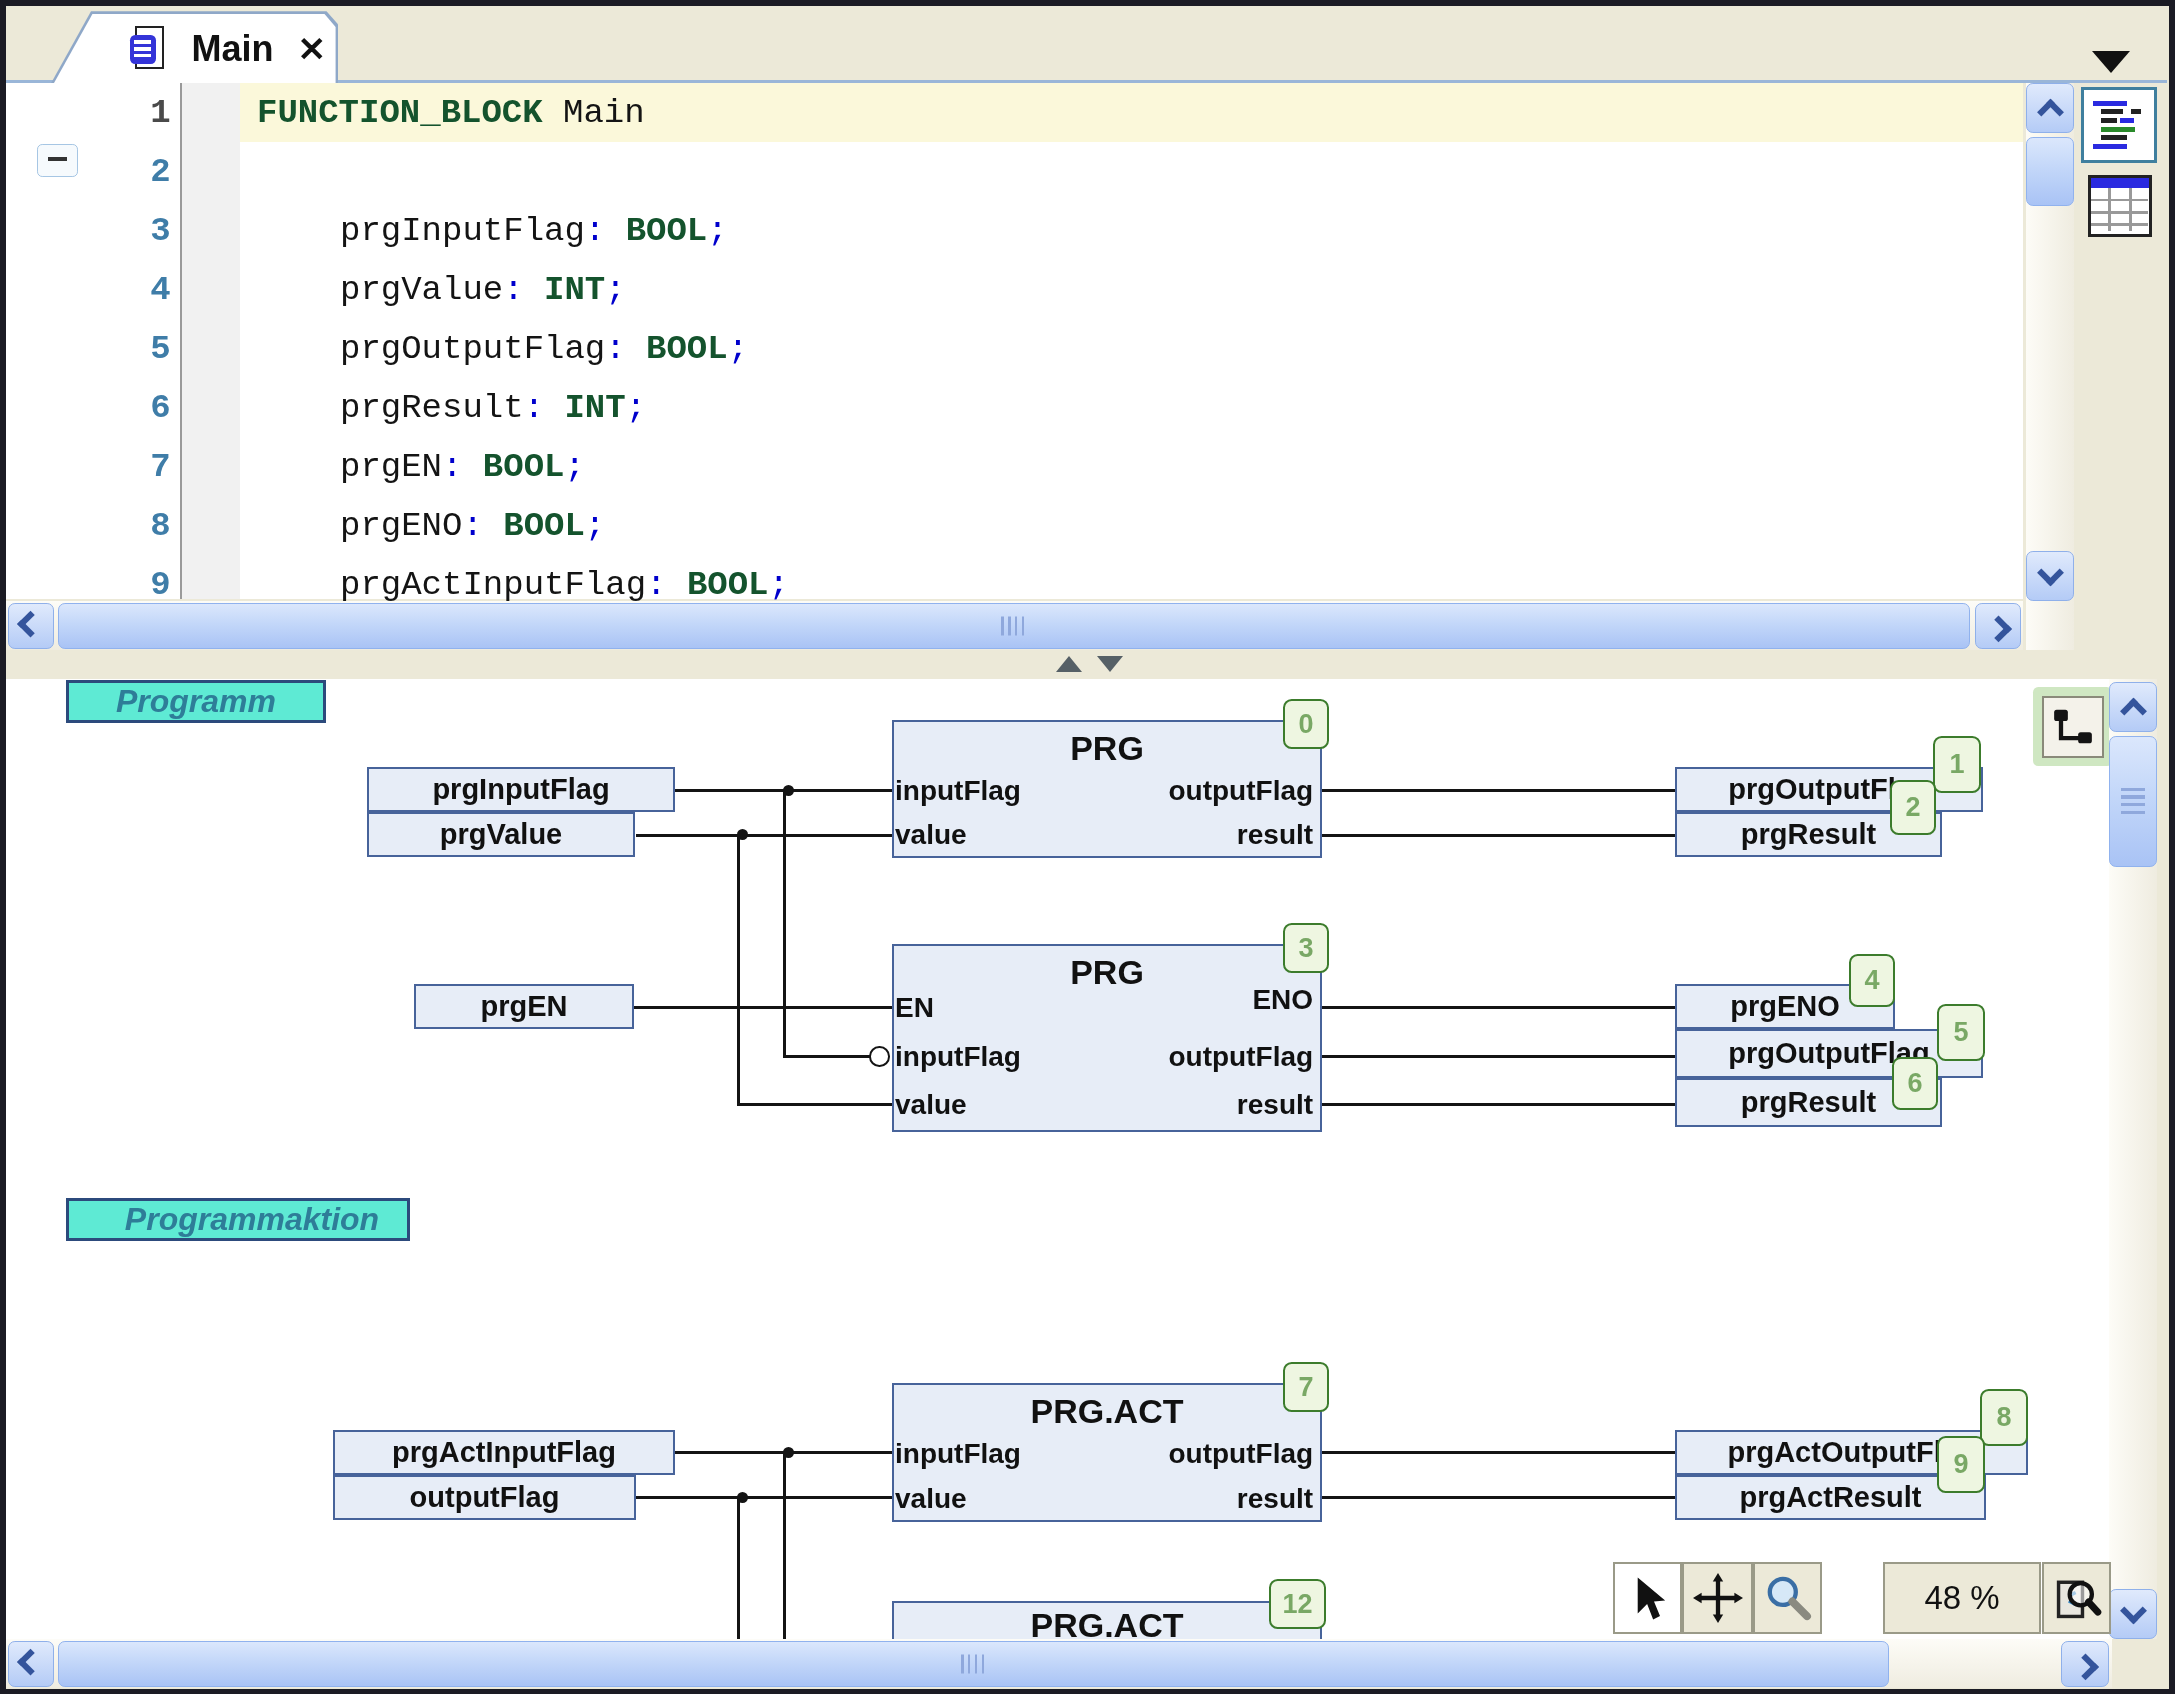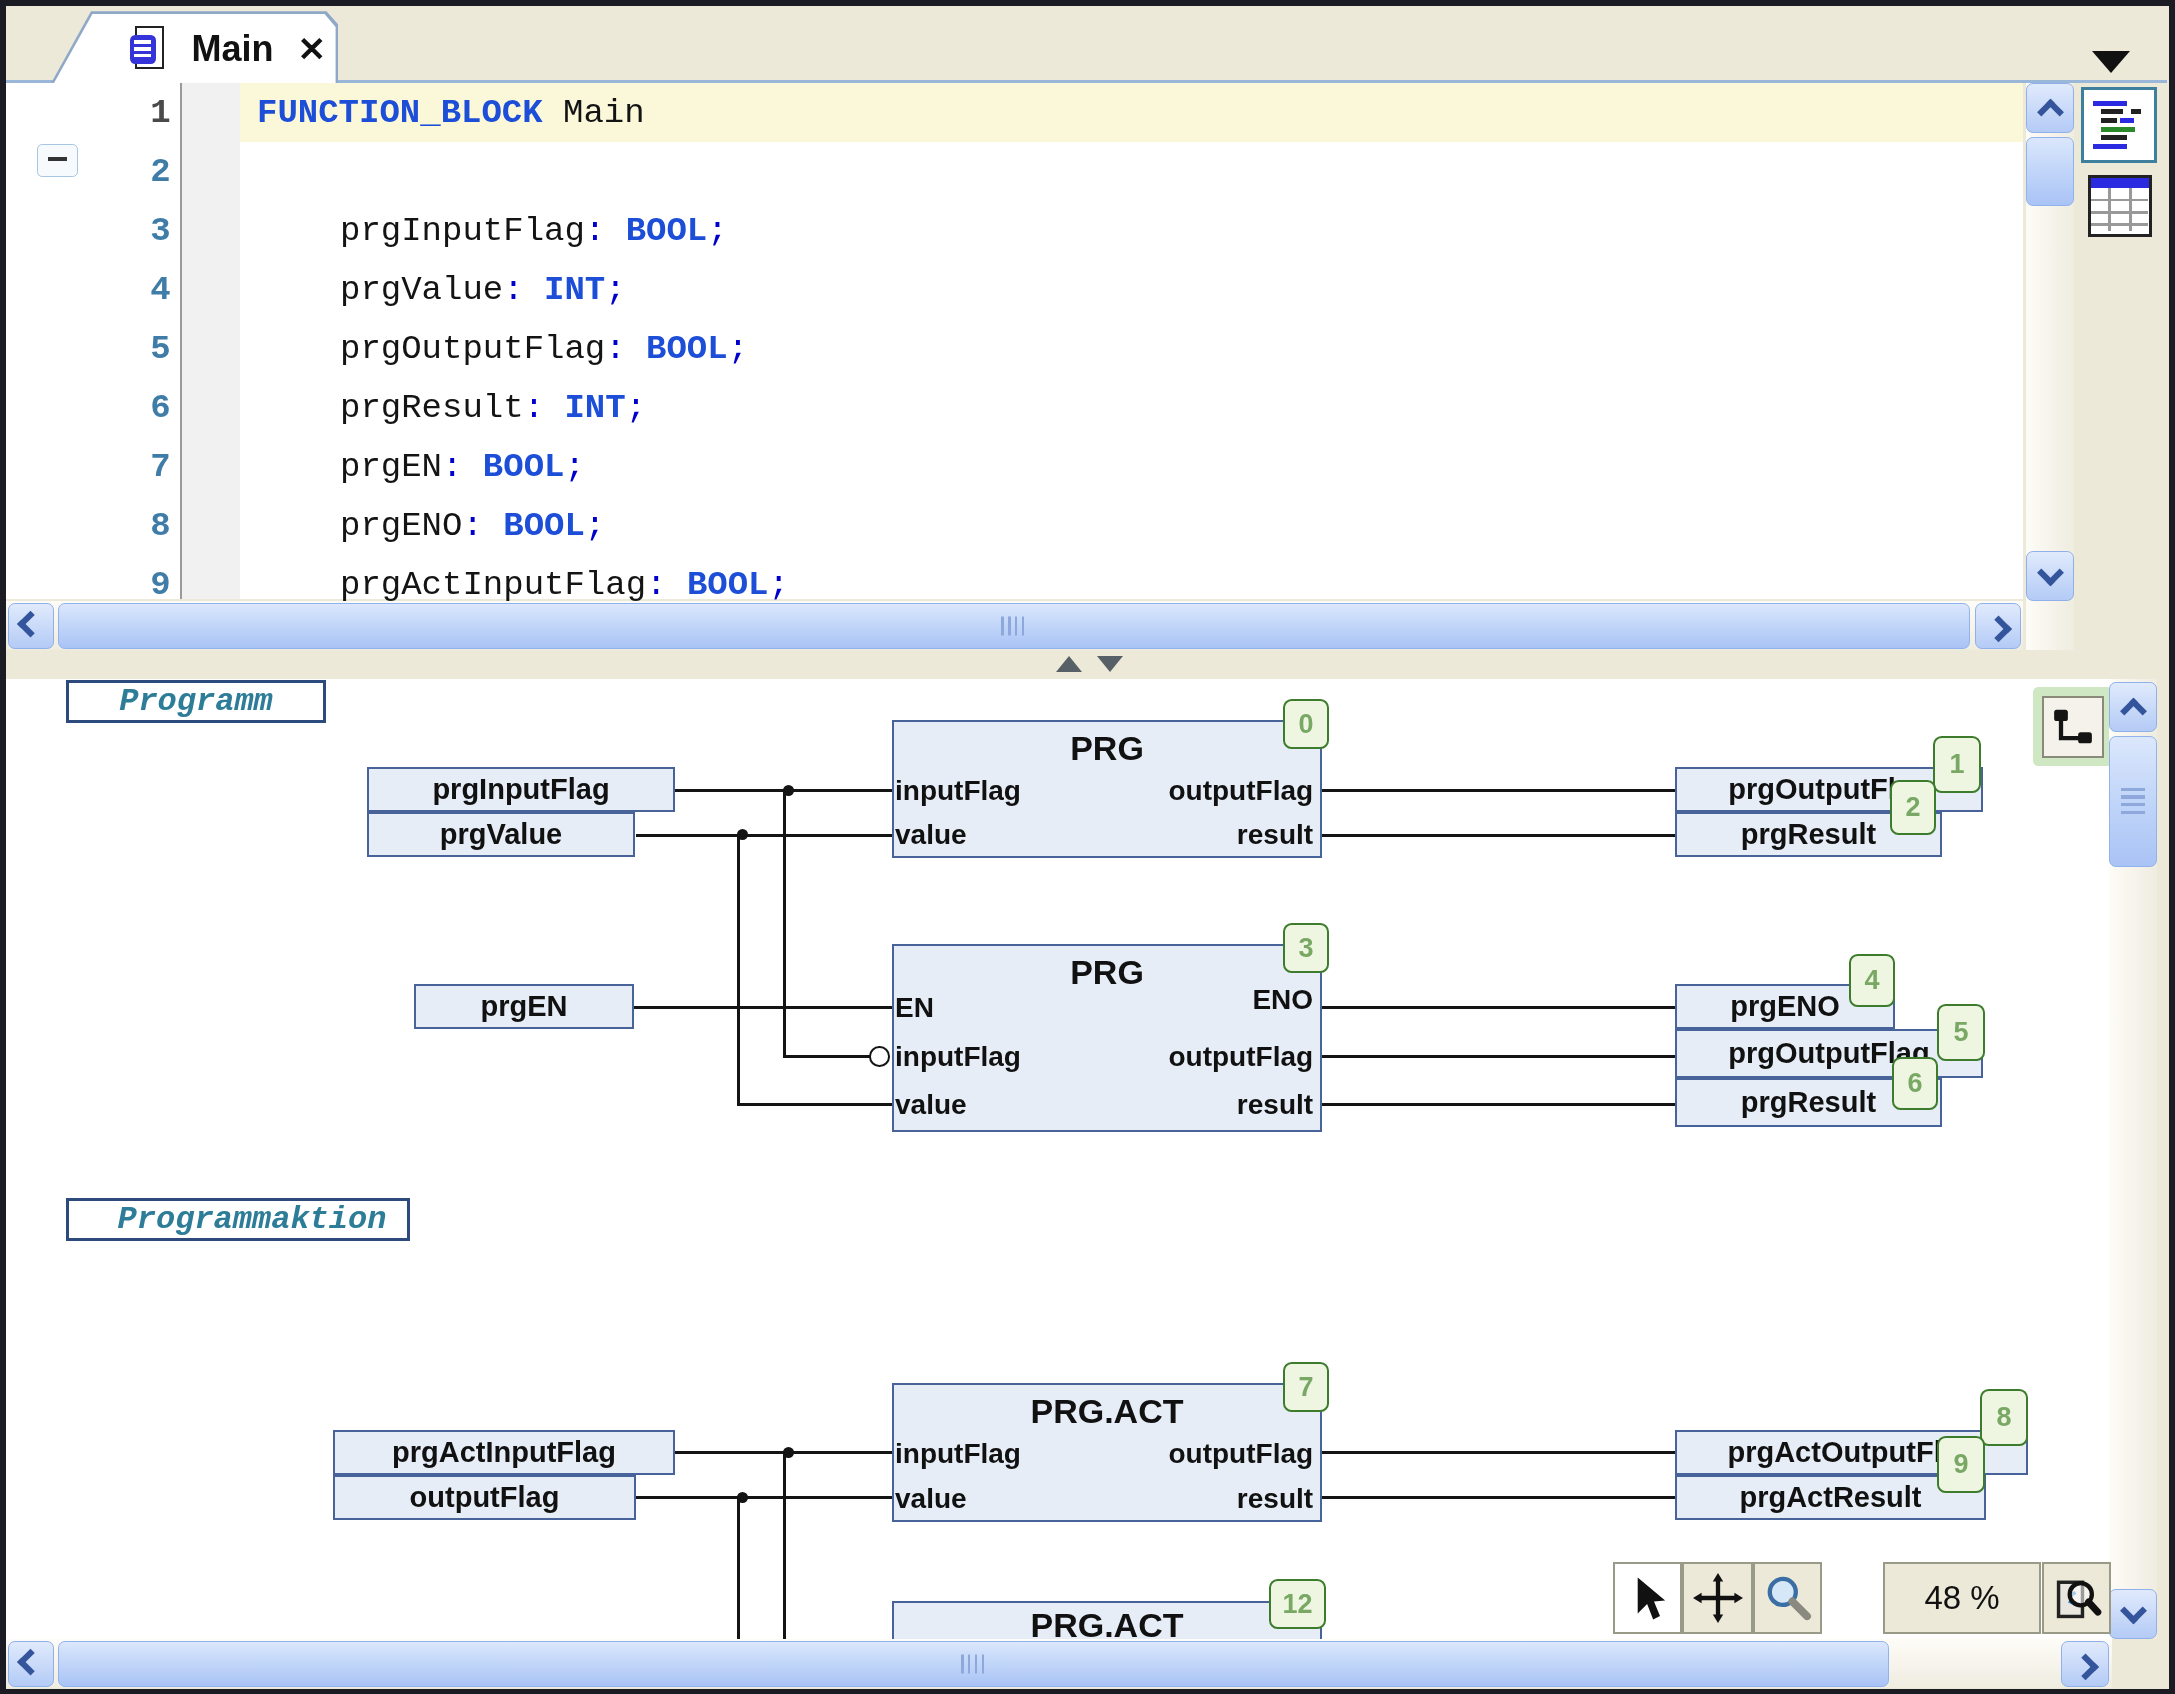"FUNCTION_BLOCK" .kw { color: #1d4ed8 -> #14532d }
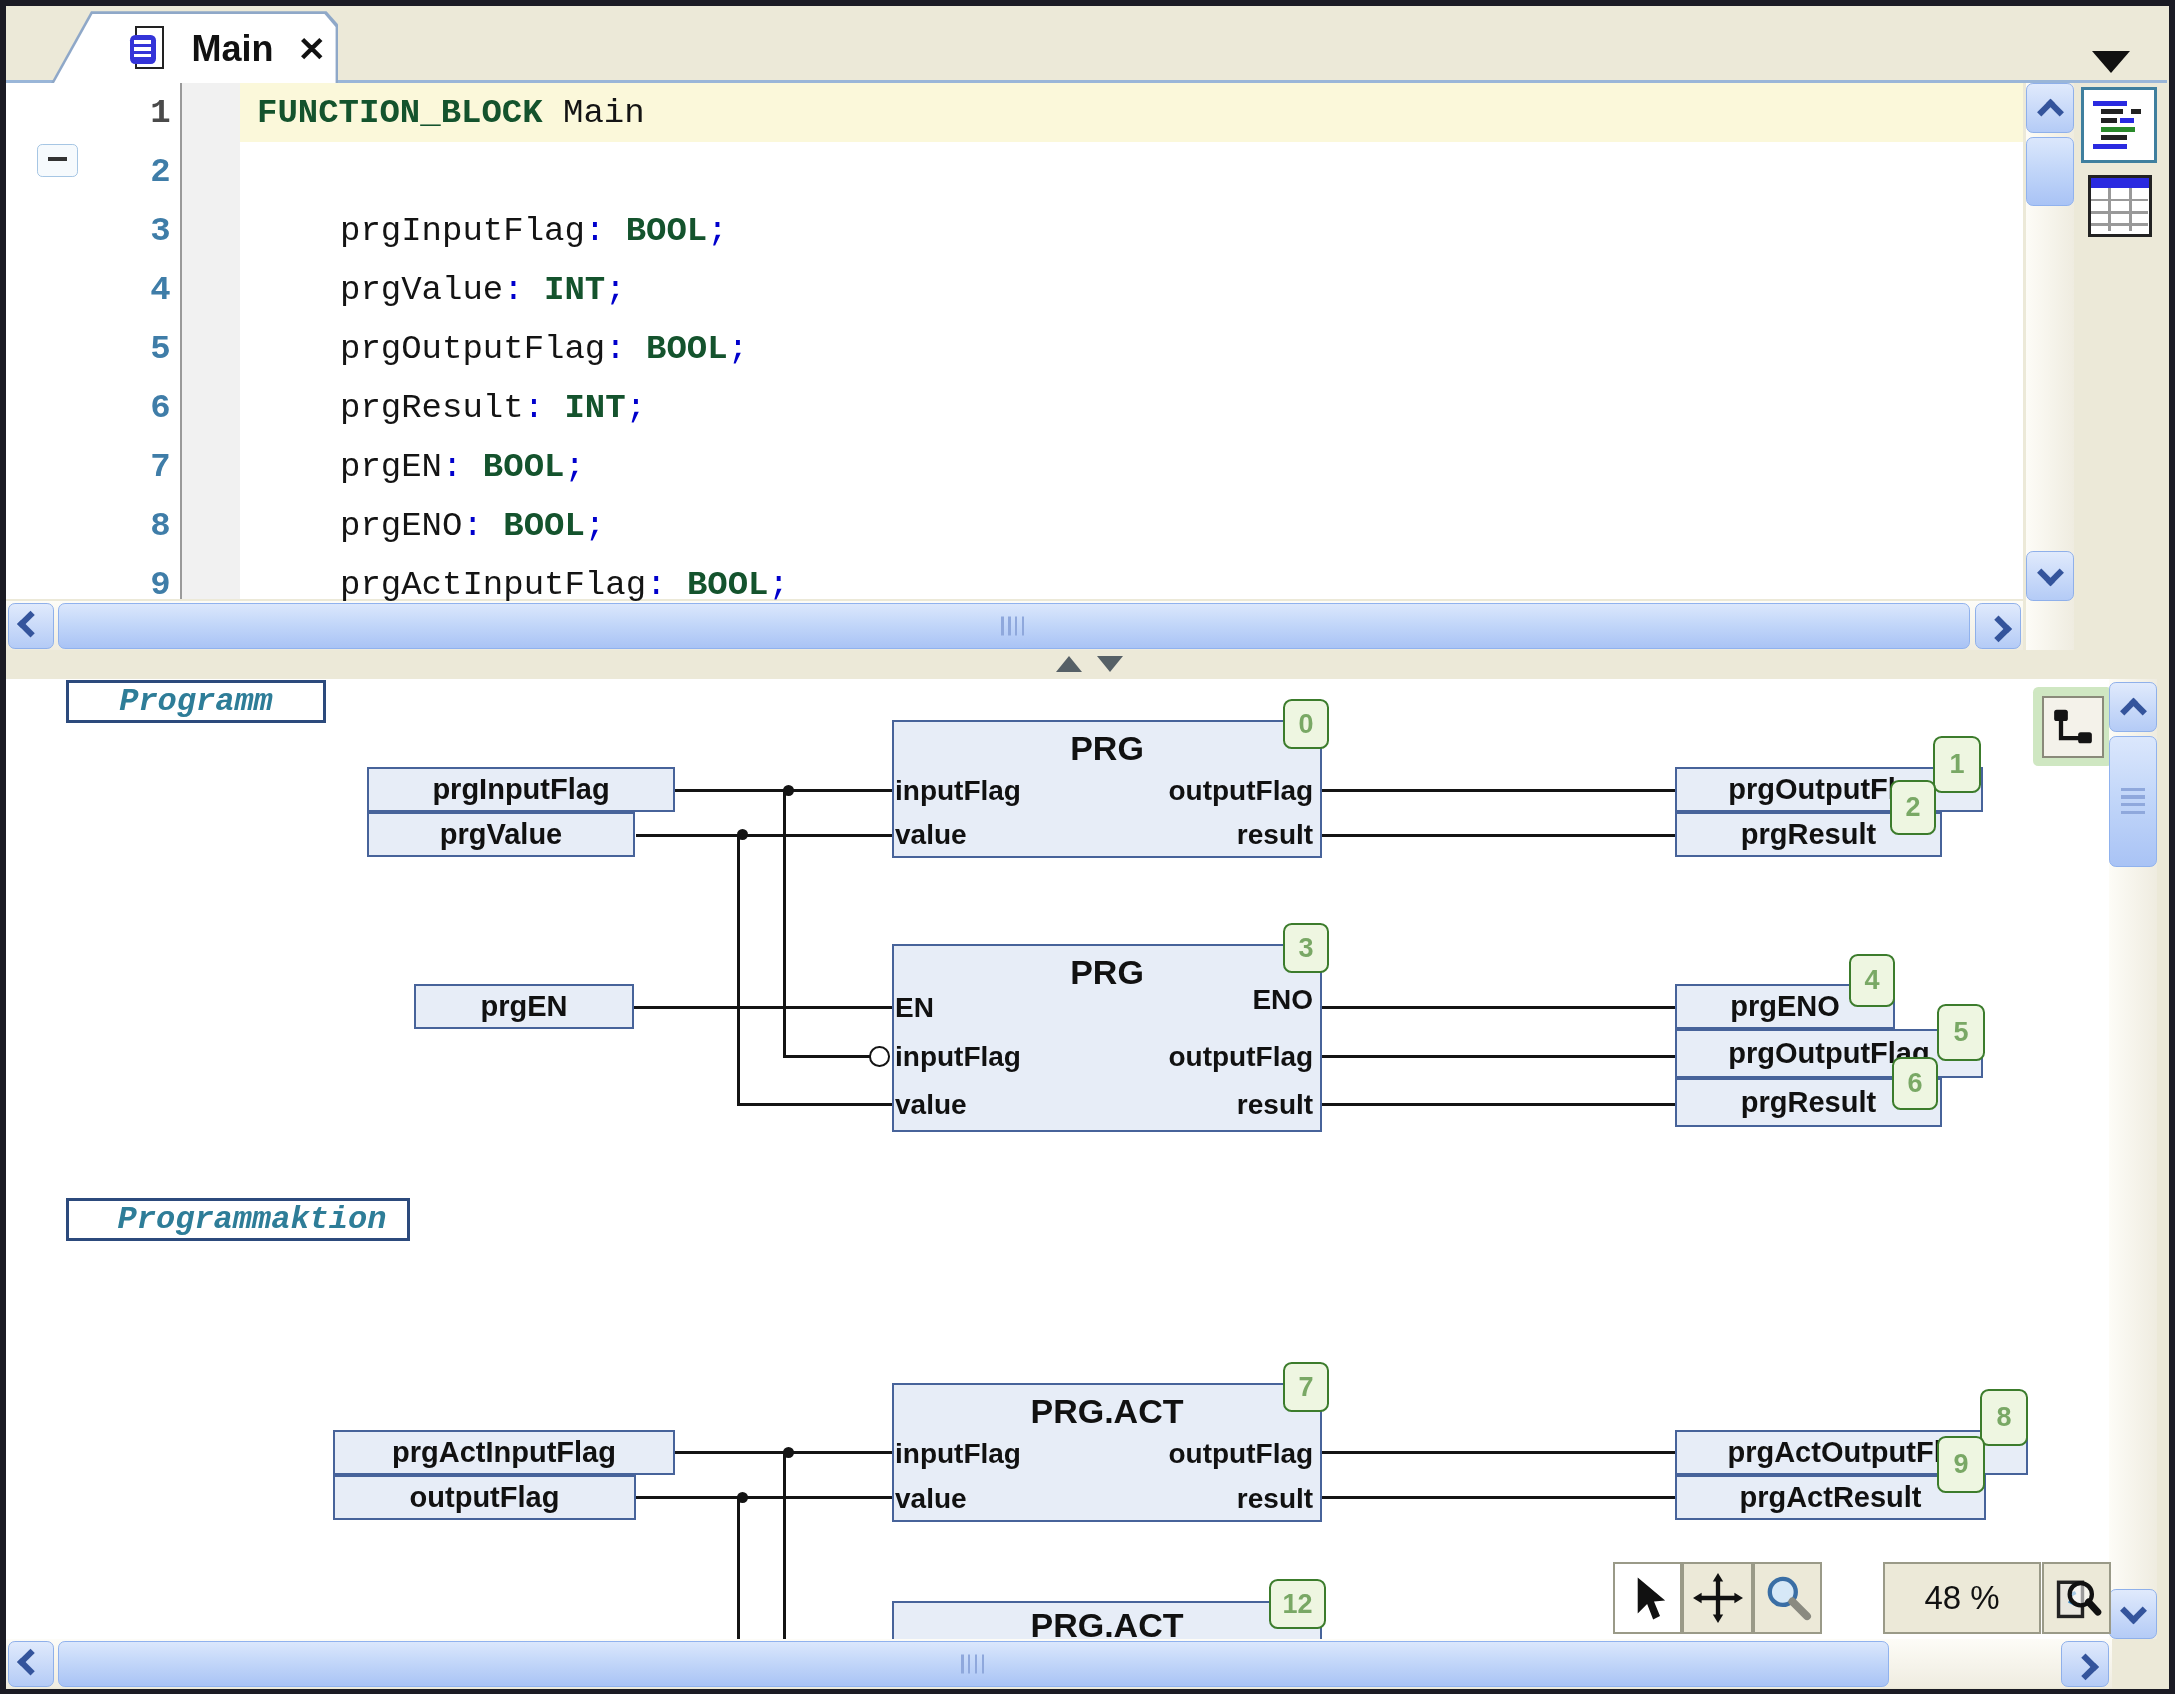"Programm" .fbd-label { background: #ffffff -> #5eead4; font-family: Liberation Mono, monospace -> Liberation Sans, sans-serif }
